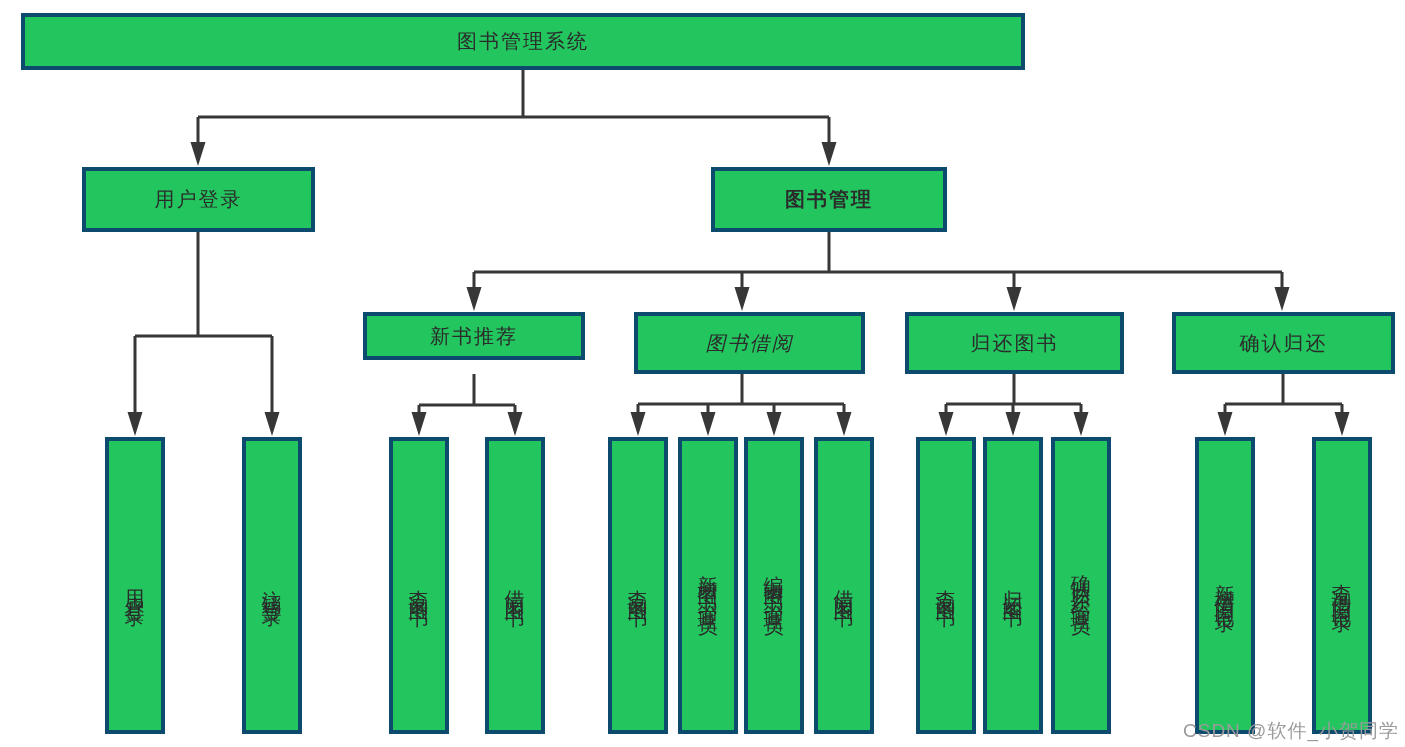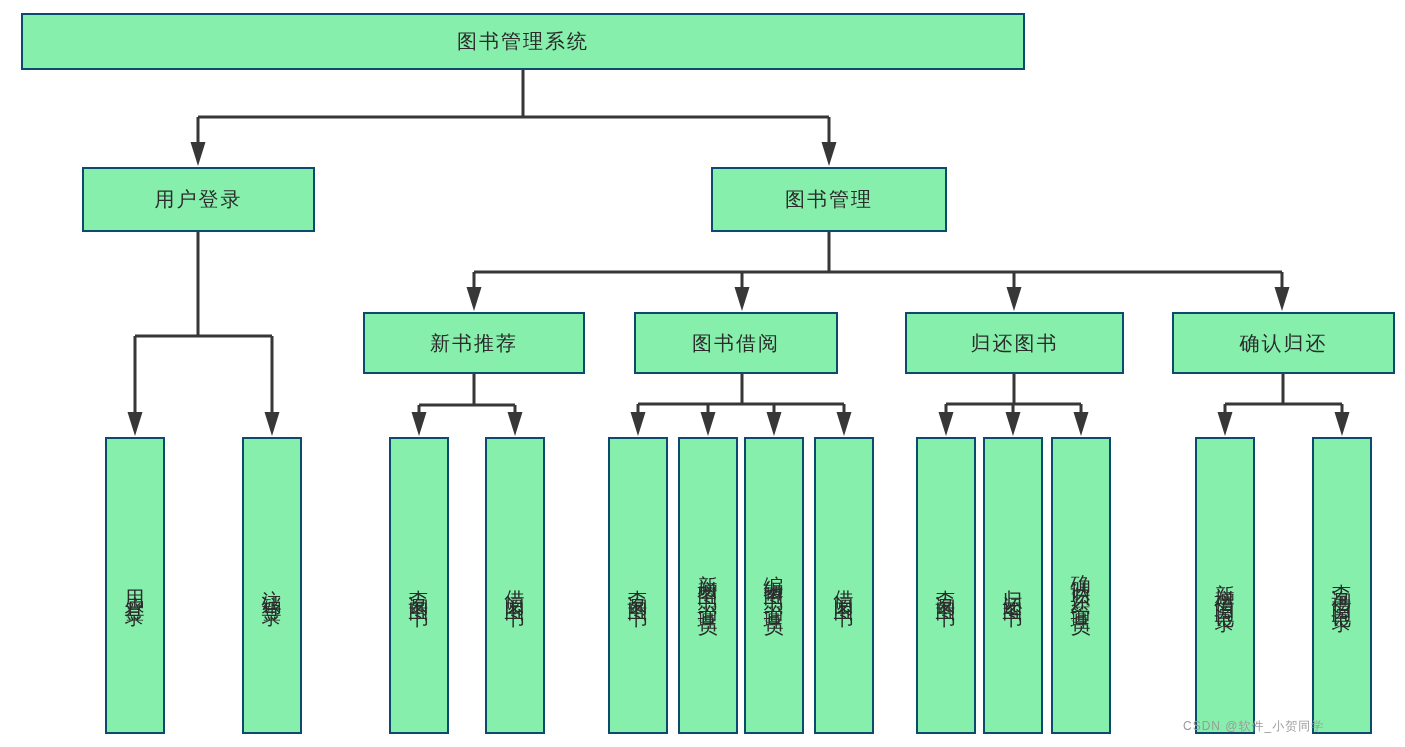"图书管理系统" .node { background: #86efac -> #22c55e; border: 2px solid #0c4a6e -> 4px solid #0c4a6e }
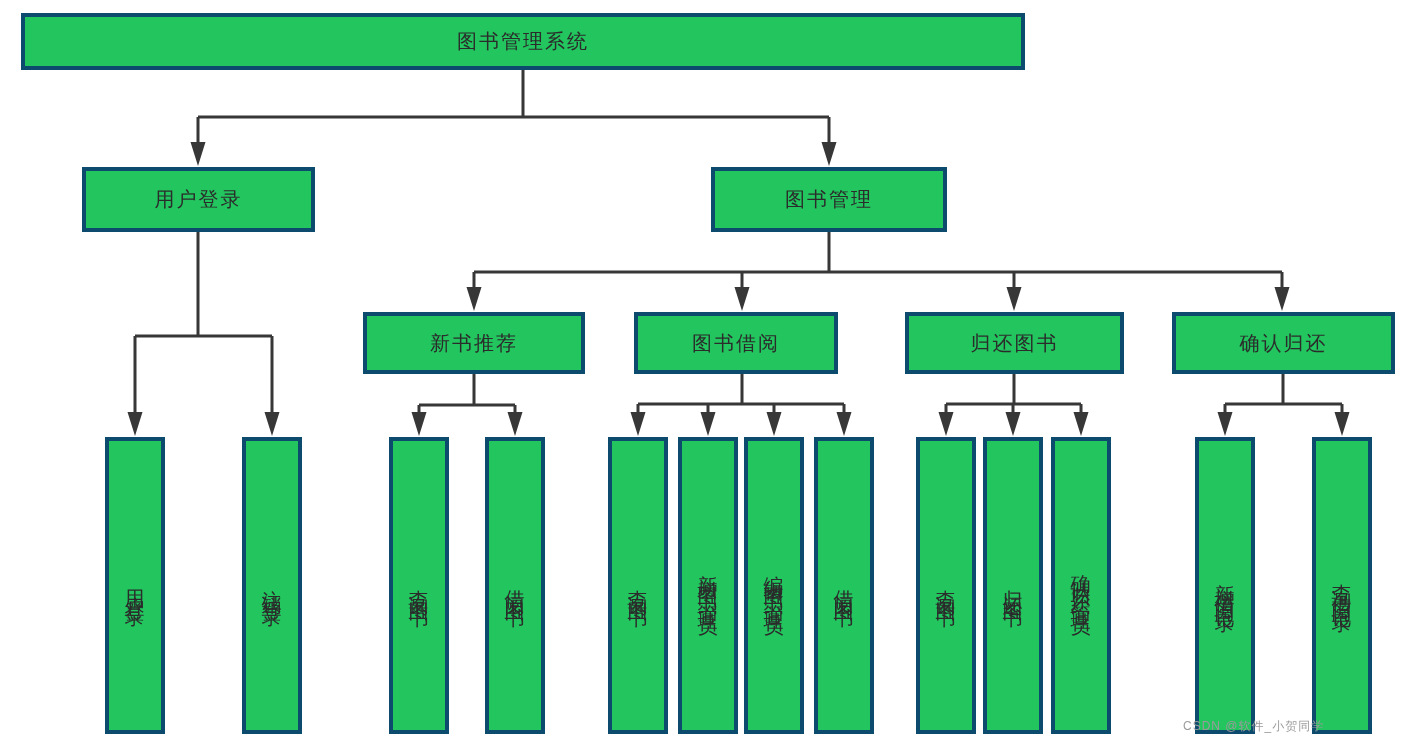"图书管理" div.node { font-weight: none -> bold }
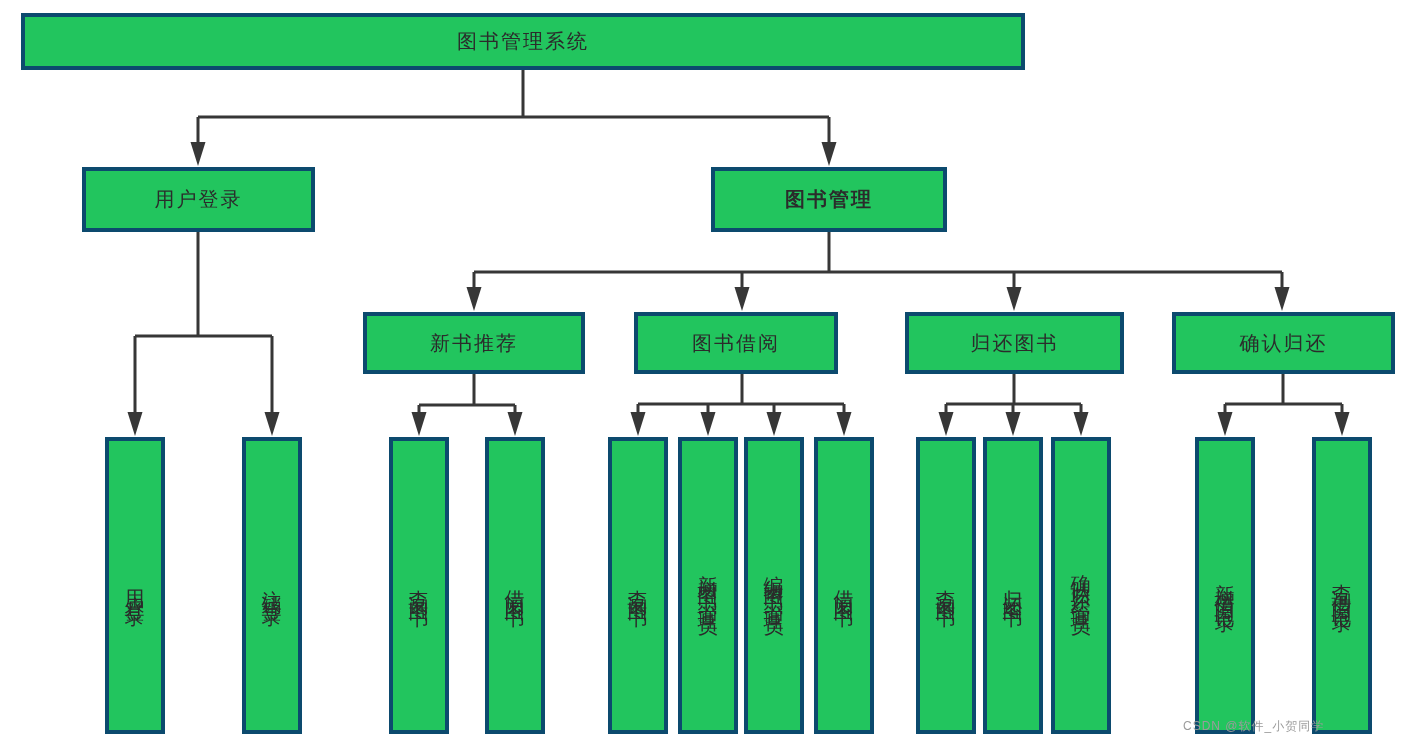"新书推荐" div.node { height: 62px -> 48px }
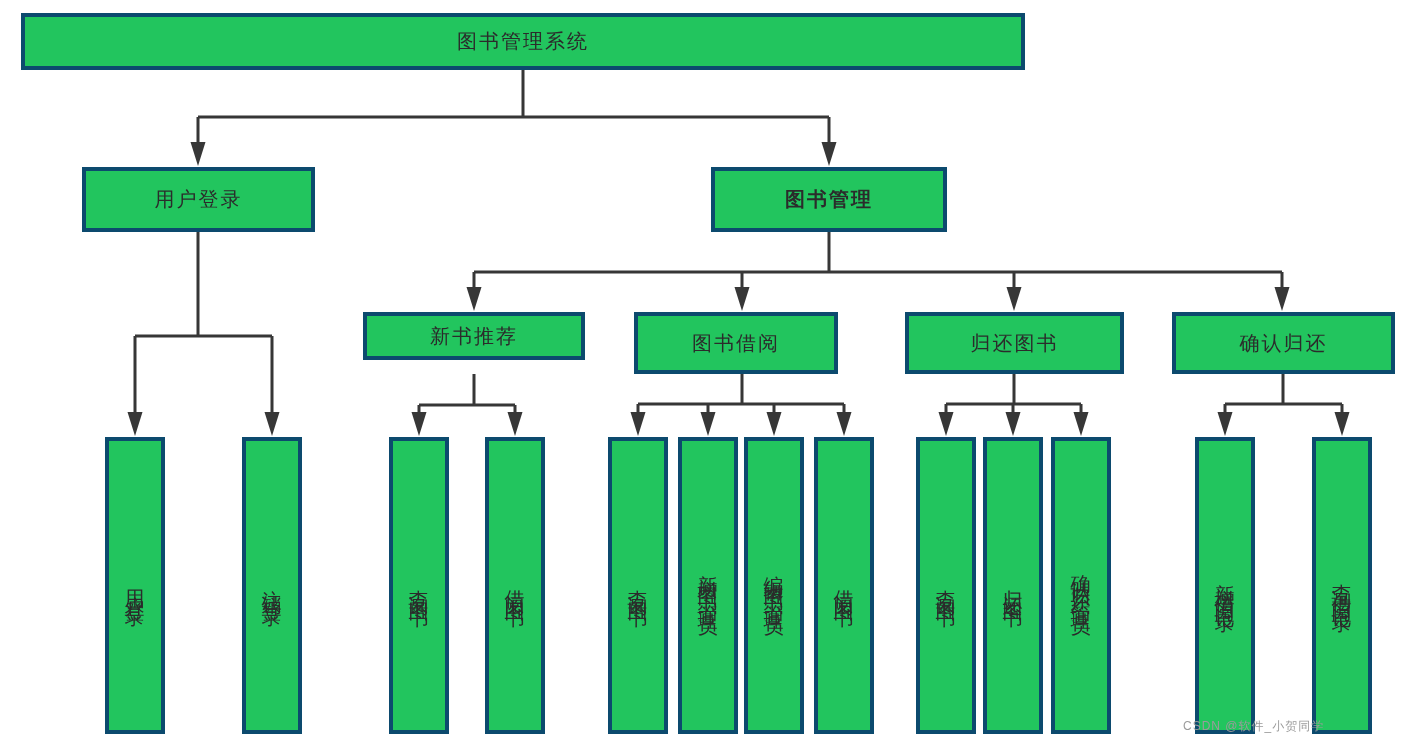"图书借阅" div.node { font-style: none -> italic; width: 204px -> 231px }
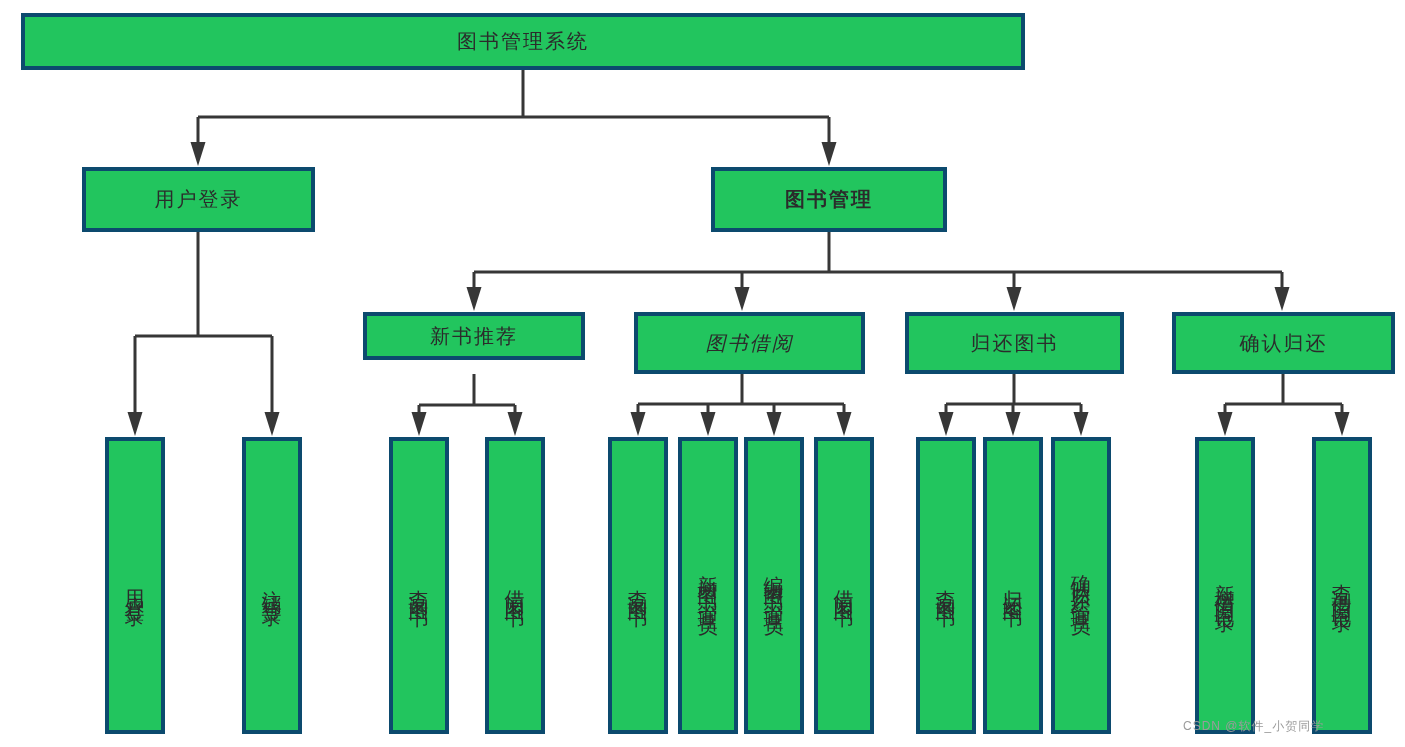"CSDN @软件_小贺同学" .watermark { font-size: 12px -> 19px }
